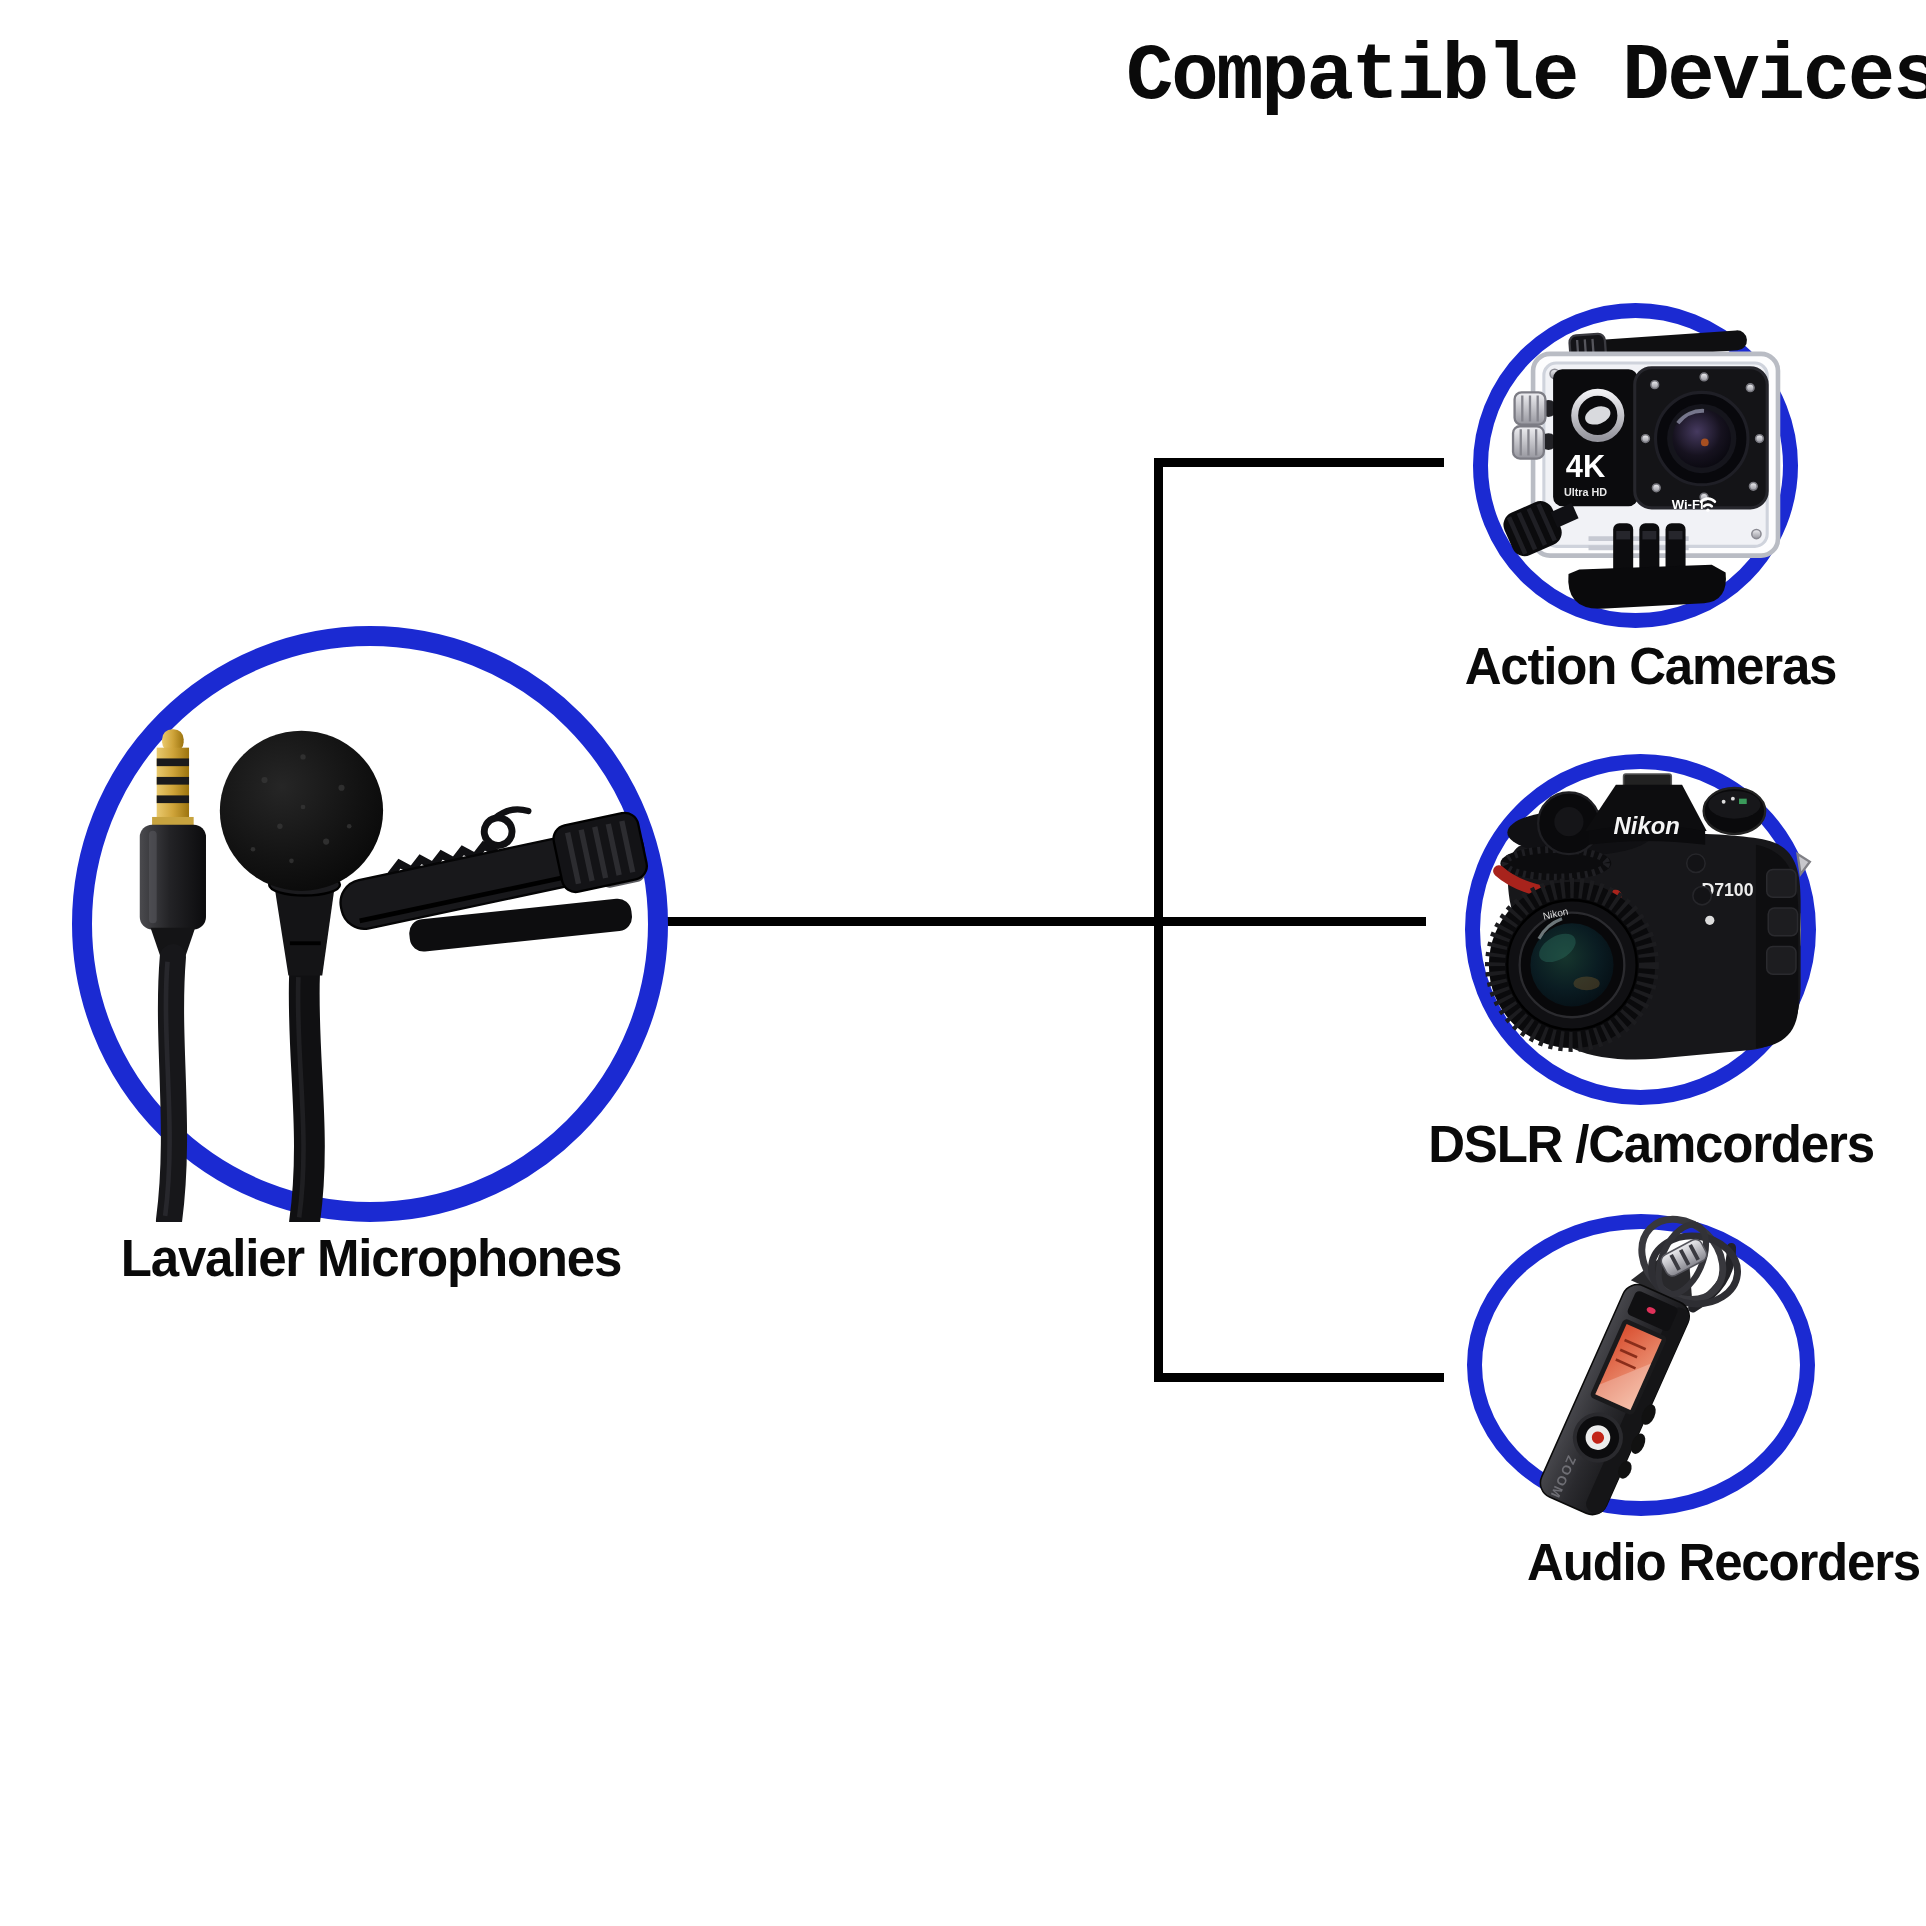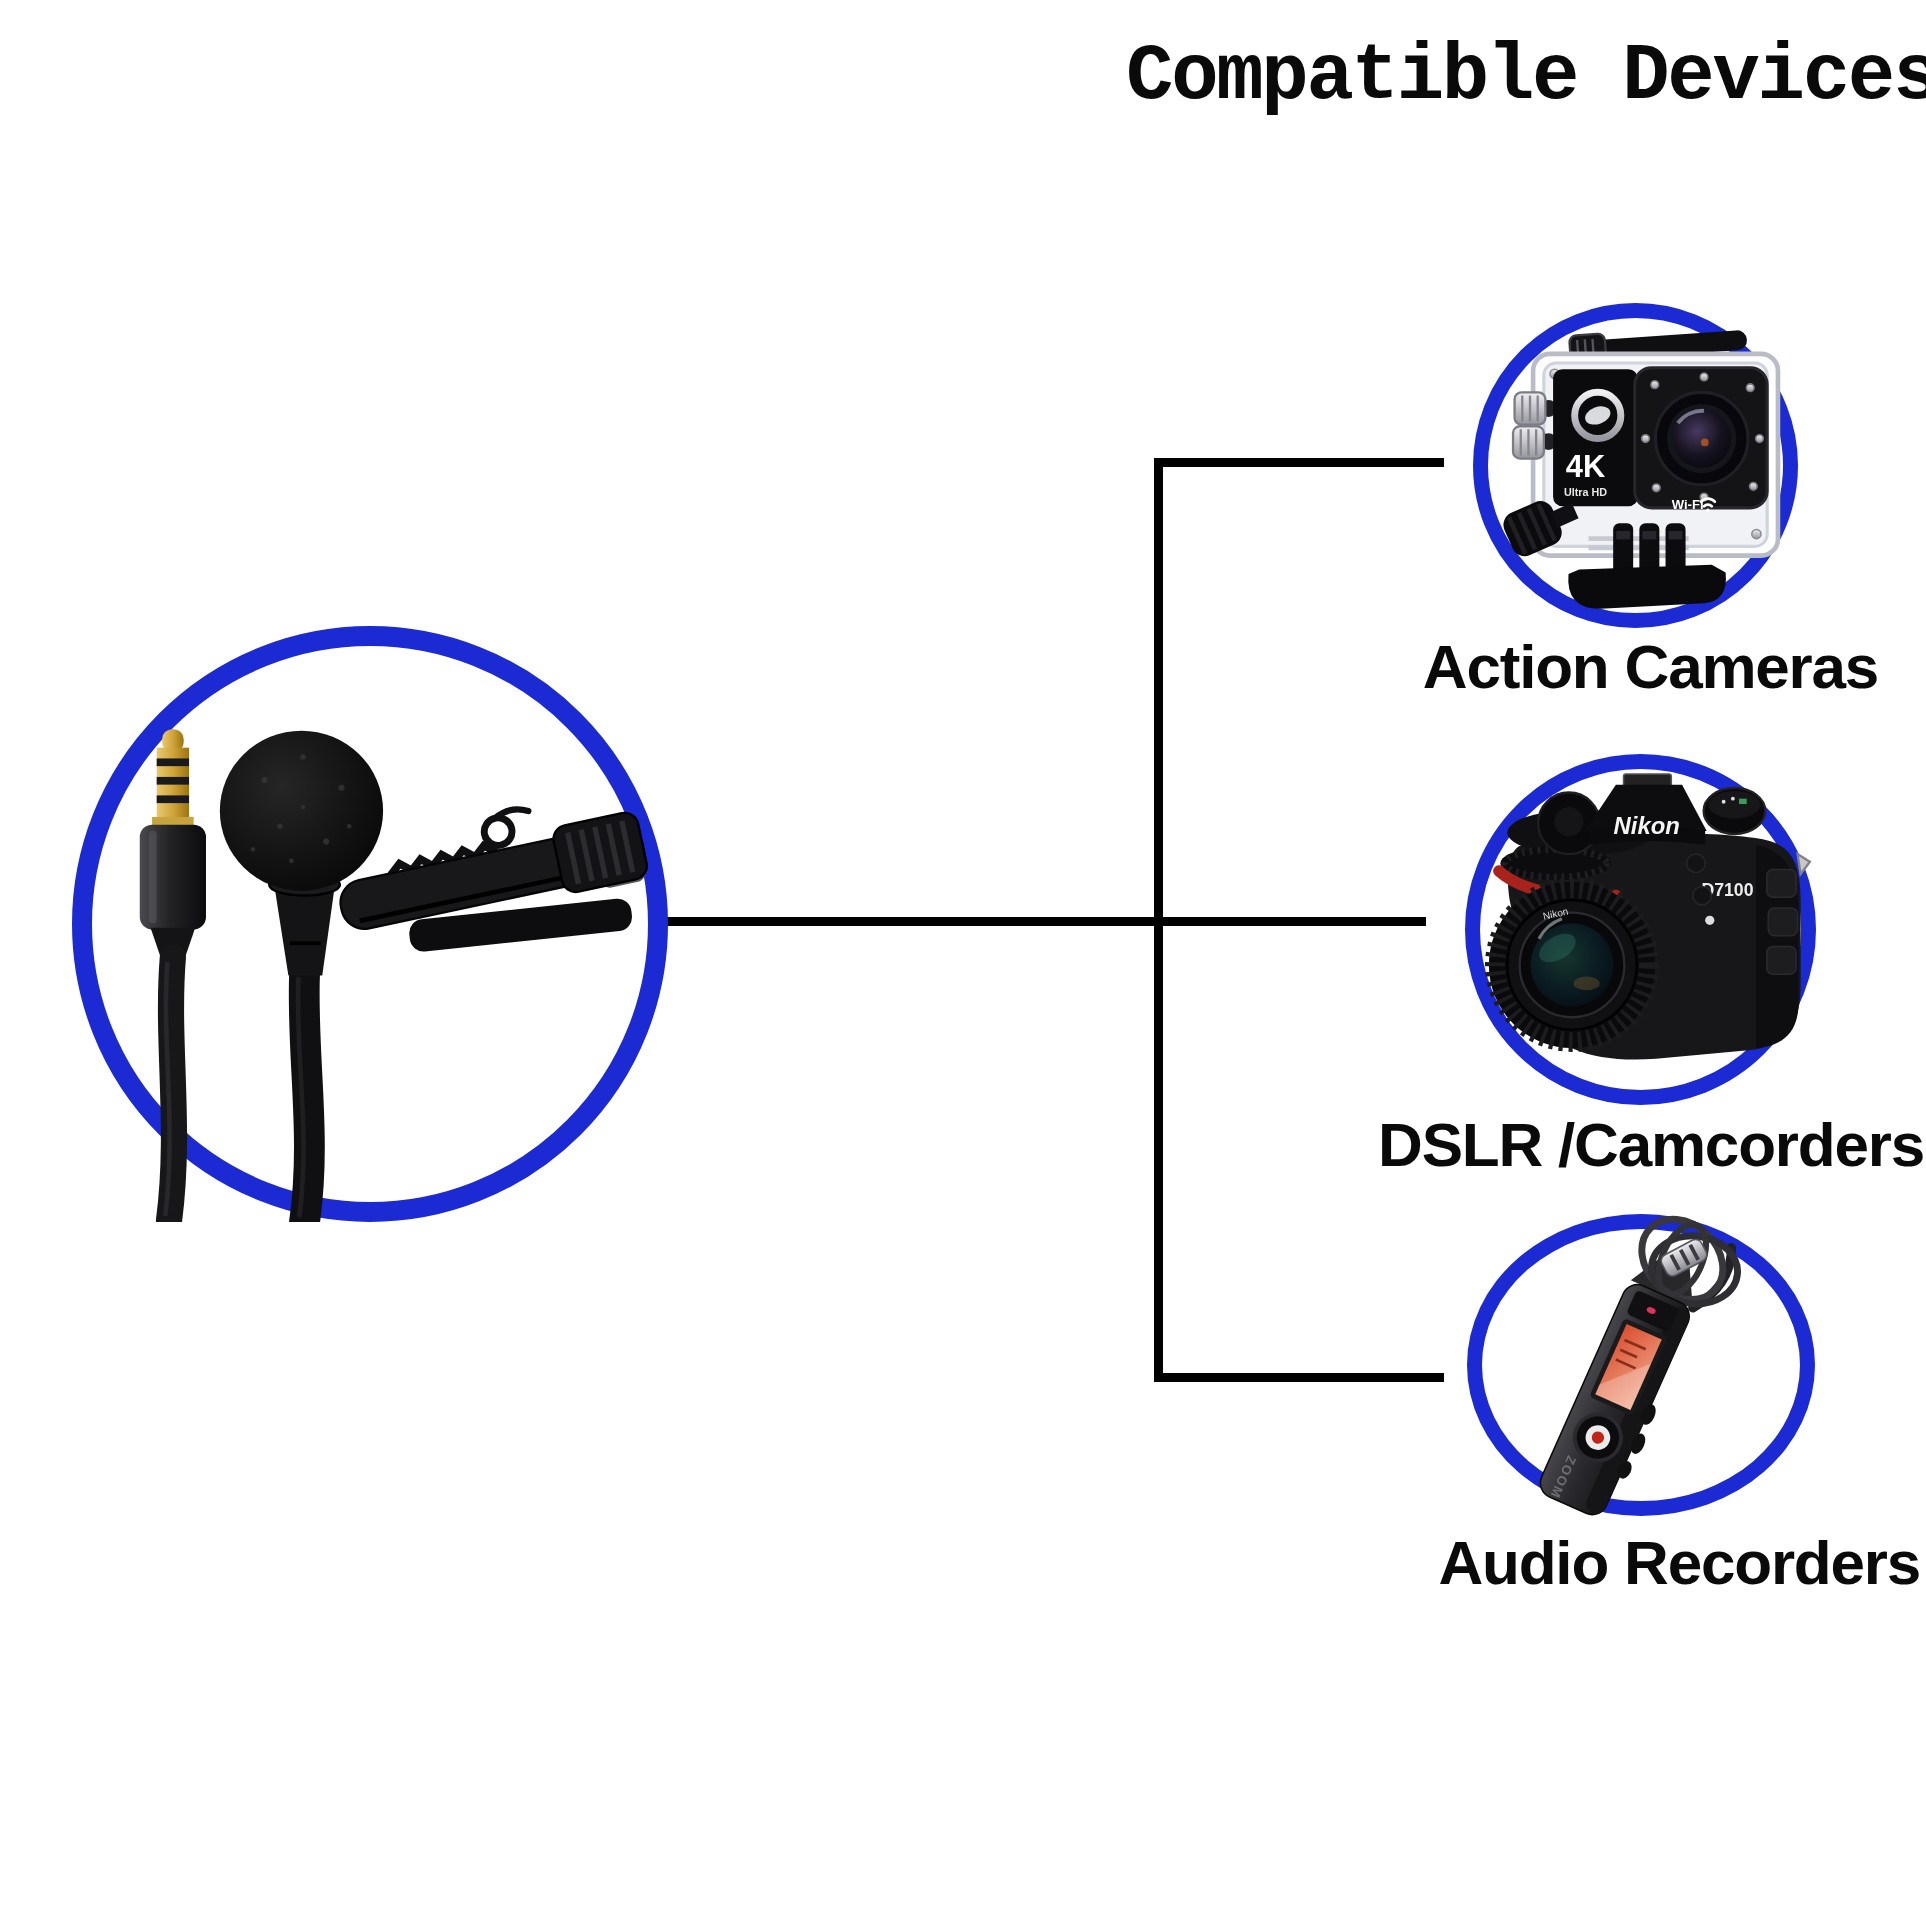"Action Cameras" .label { font-size: 62px -> 51px }
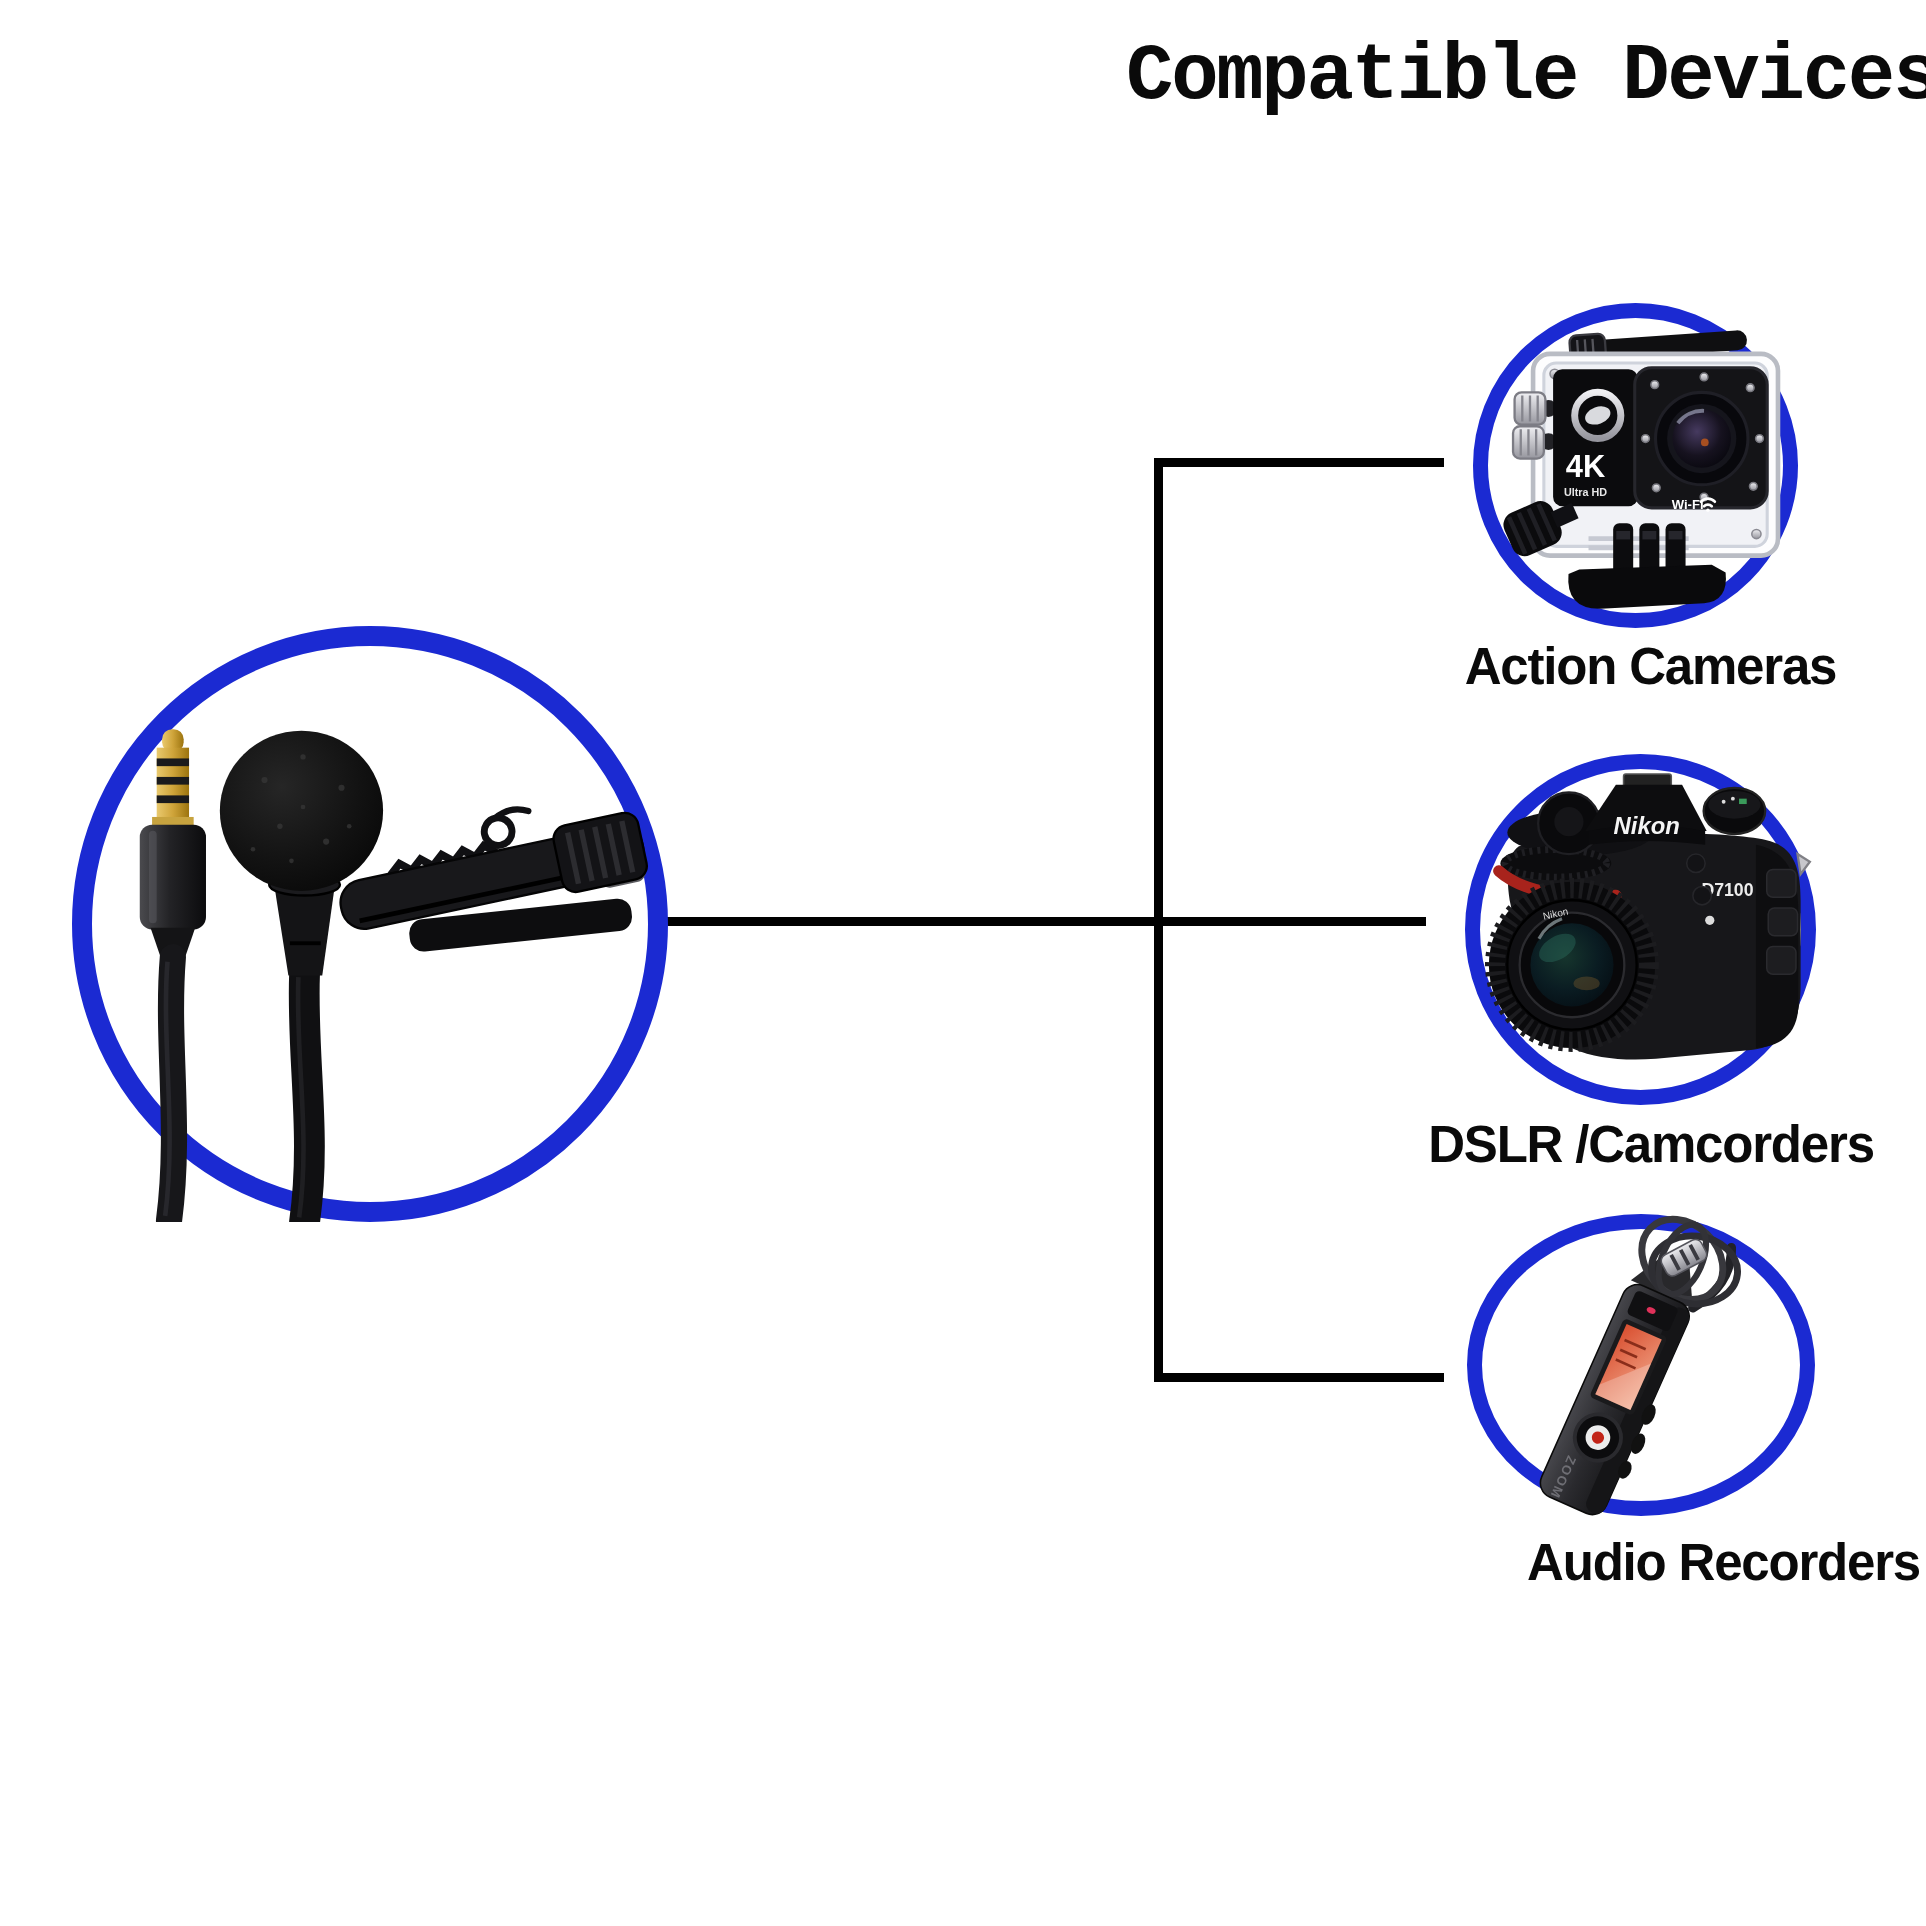"Lavalier Microphones" div { html: none -> <div>Lavalier Microphones</div> }
